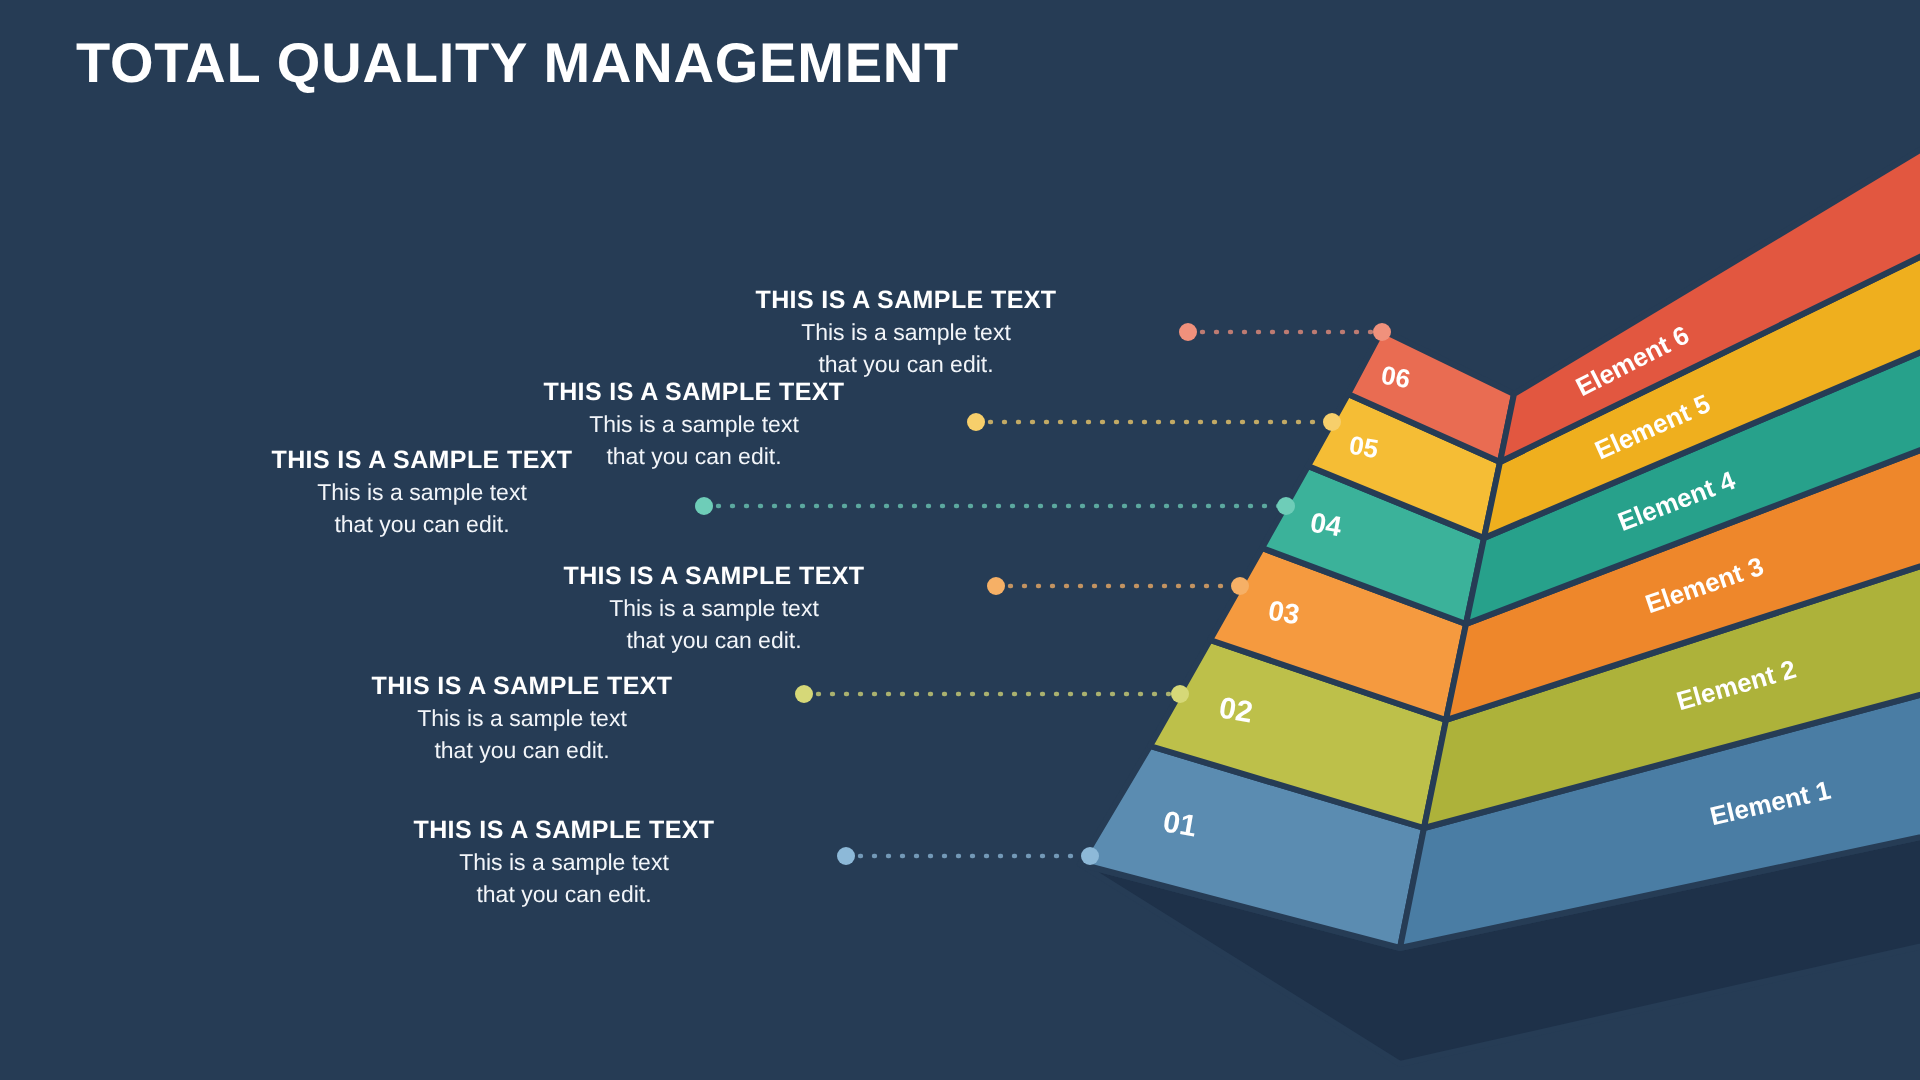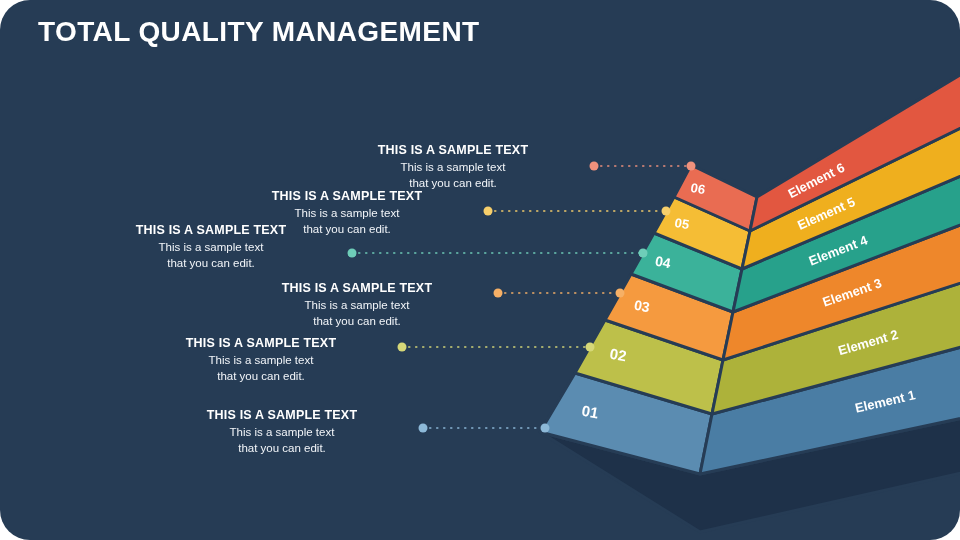"TOTAL QUALITY MANAGEMENT" .slide { border-radius: 30px -> none }
